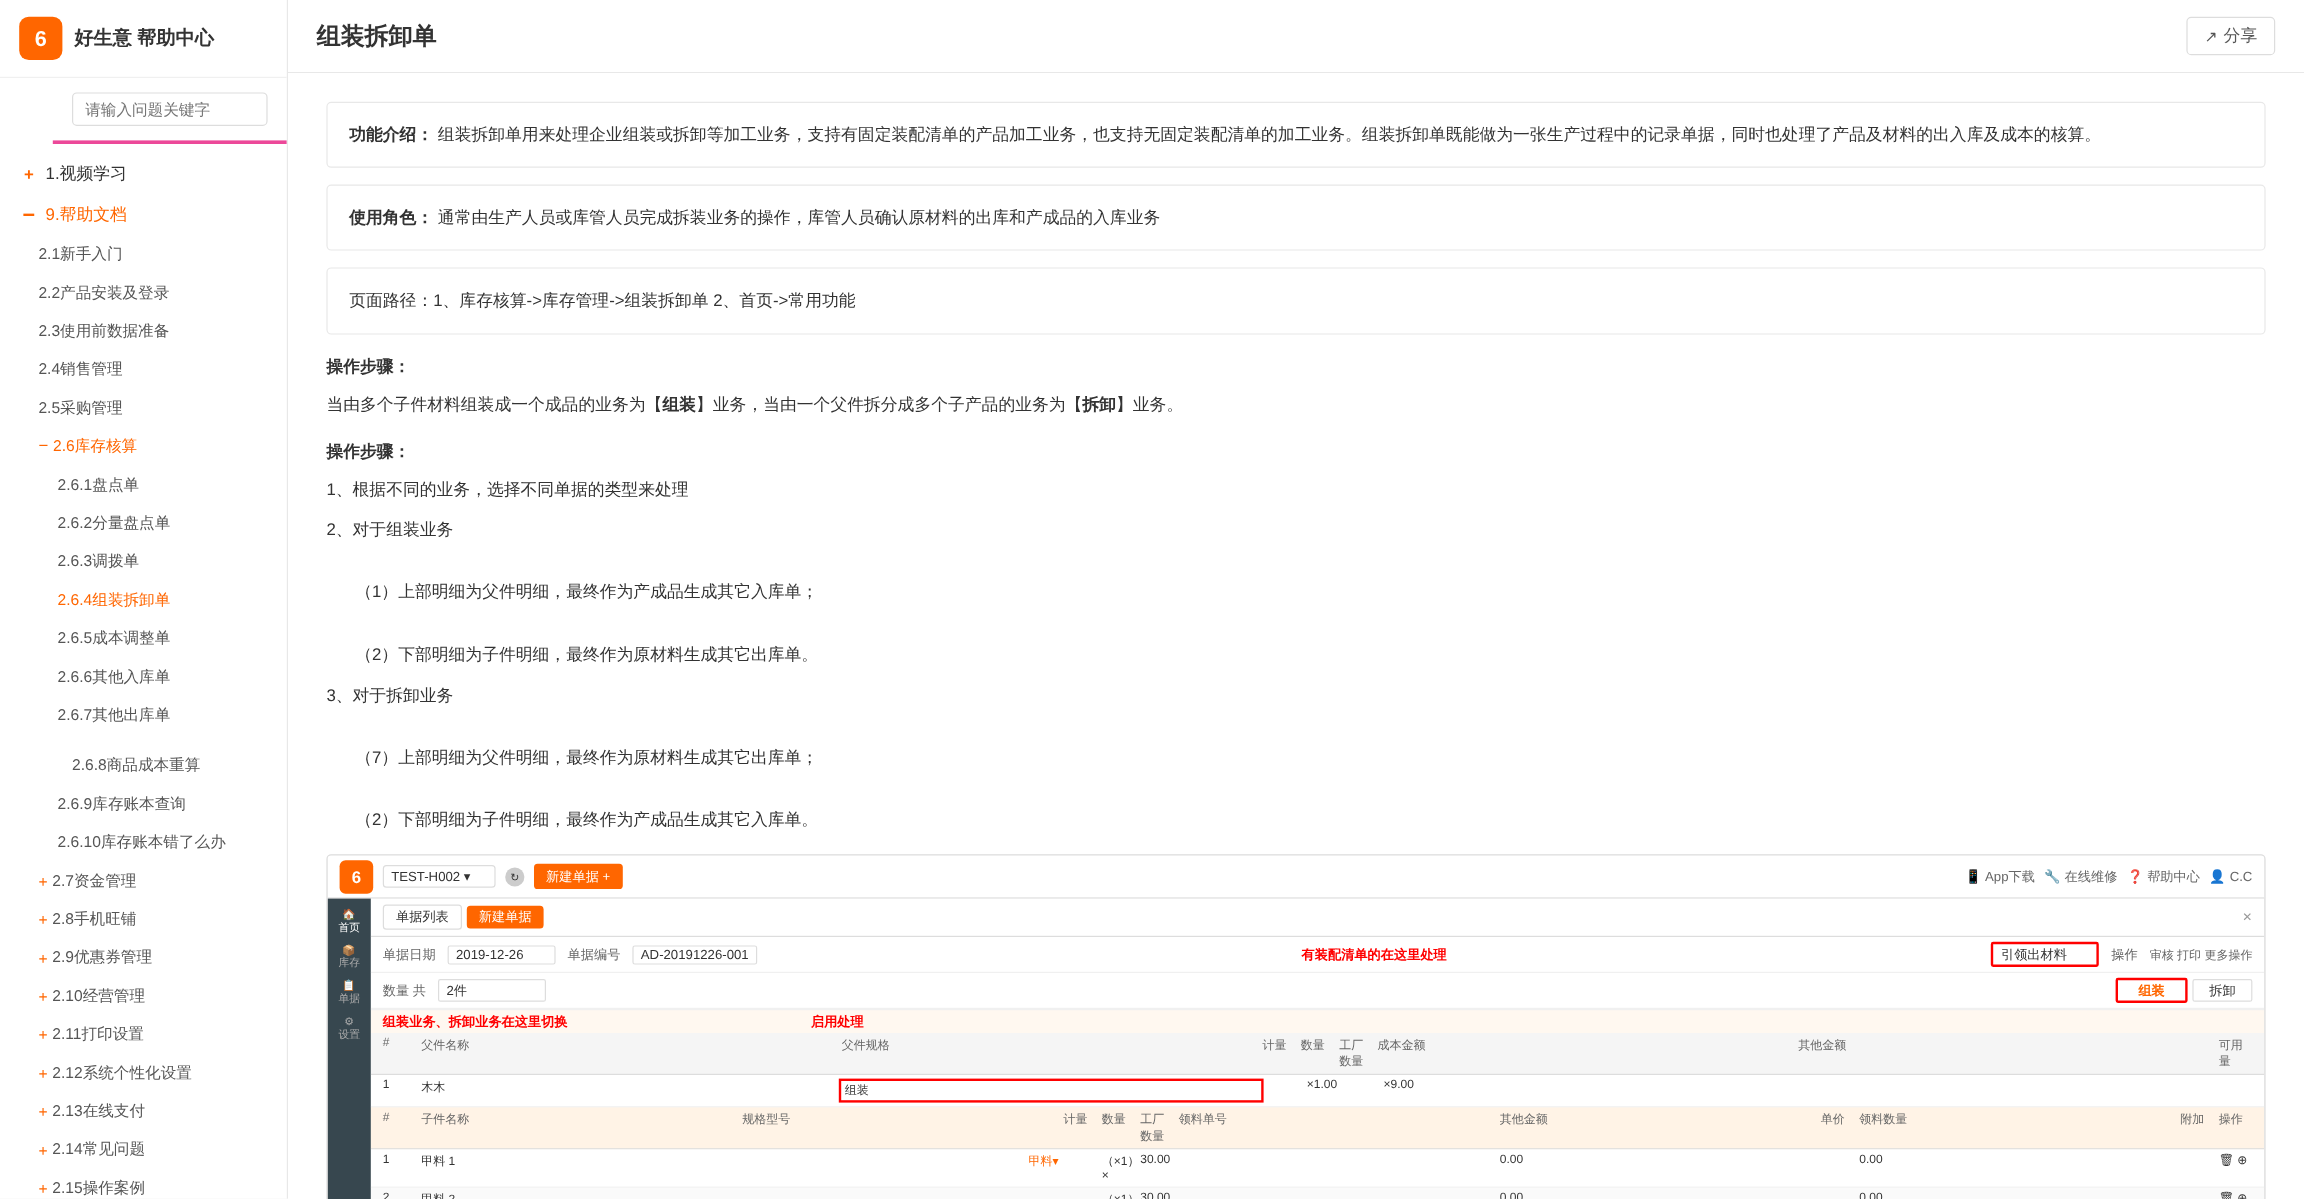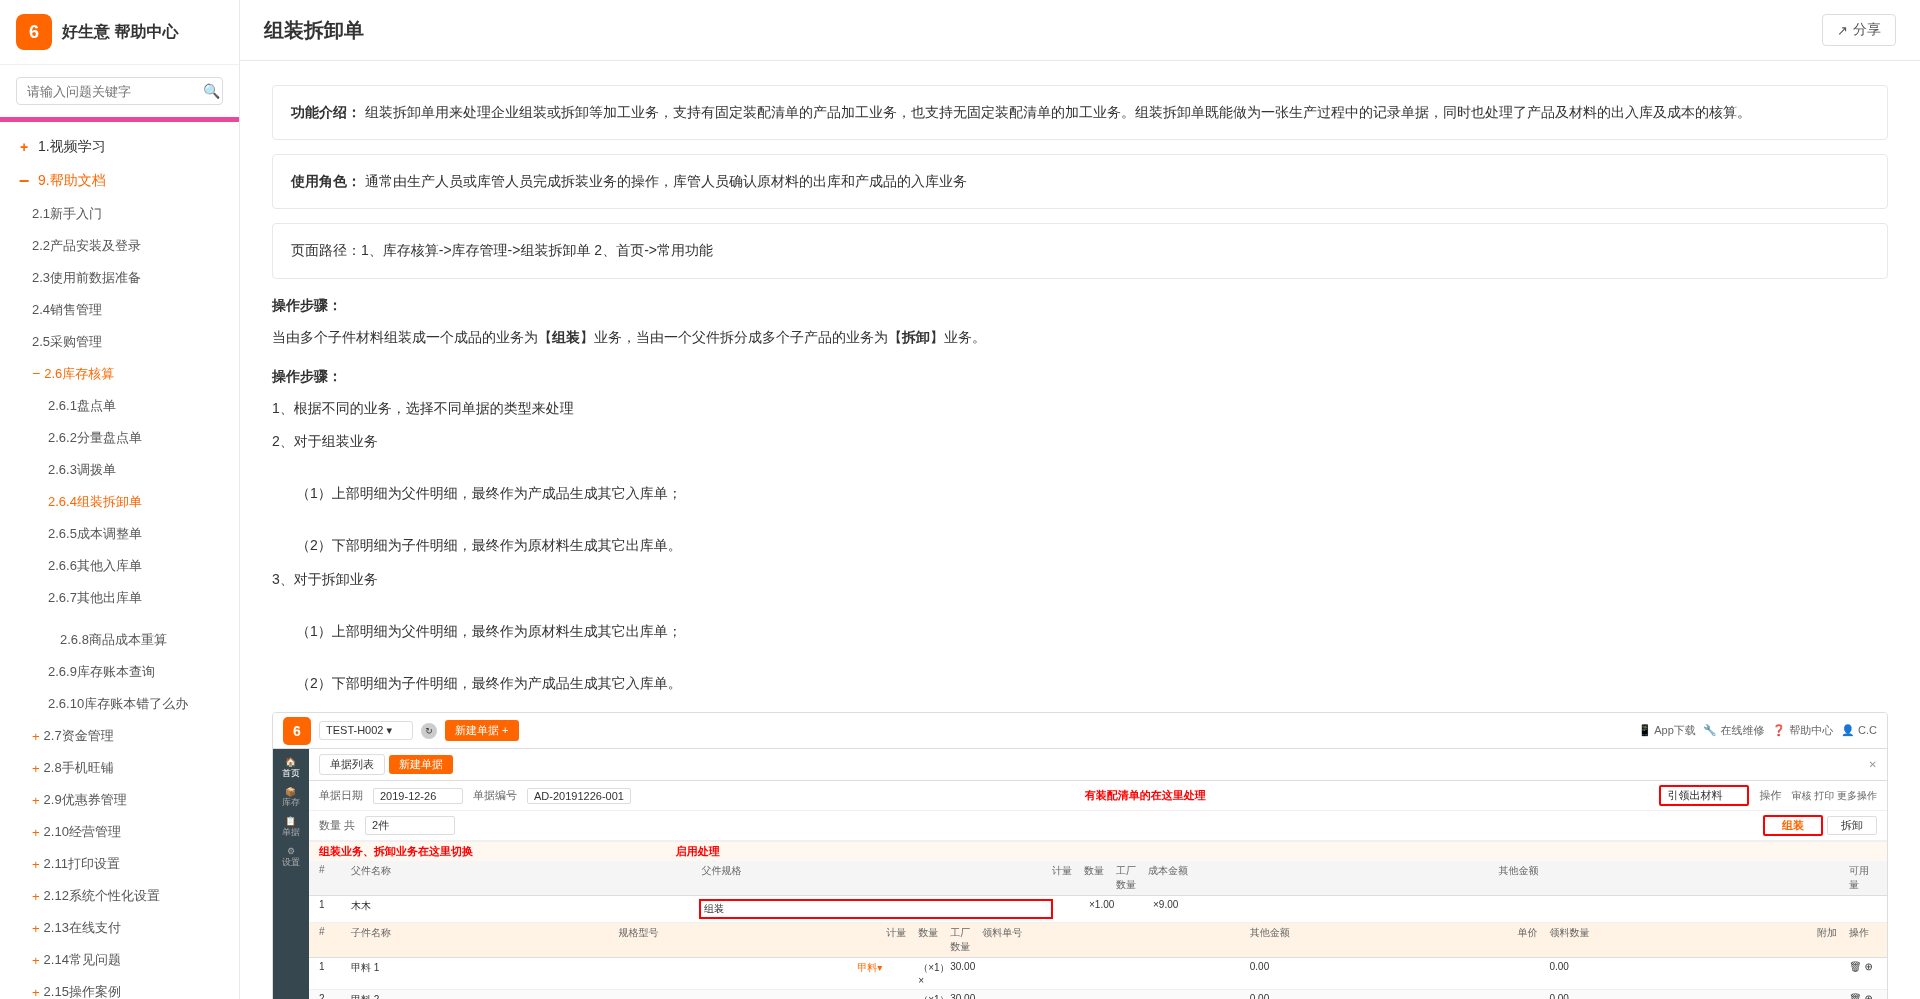"请输入问题关键字" #search-area { border-bottom: 5px solid #ec4899 -> 3px solid #ec4899; margin-left: none -> 44px }
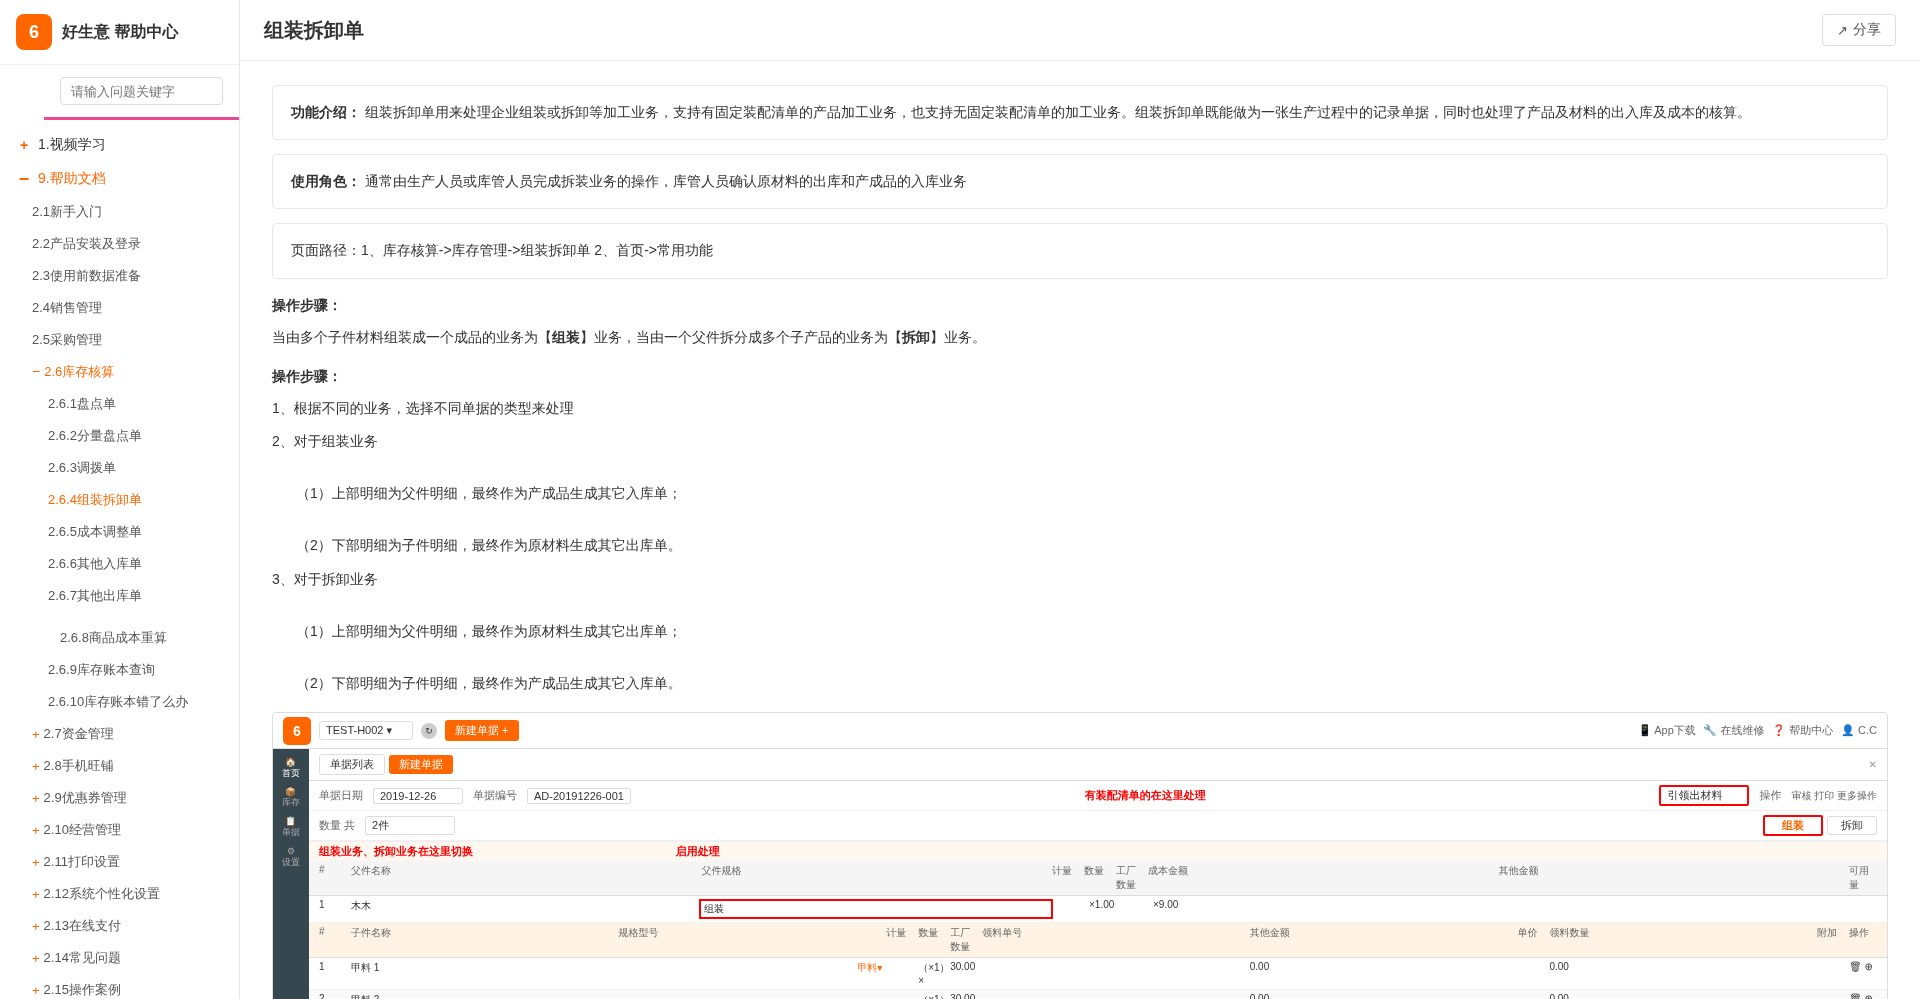"（1）上部明细为父件明细，最终作为原材料生成其它出库单；" div.content-text { text: 1 -> 7 }
